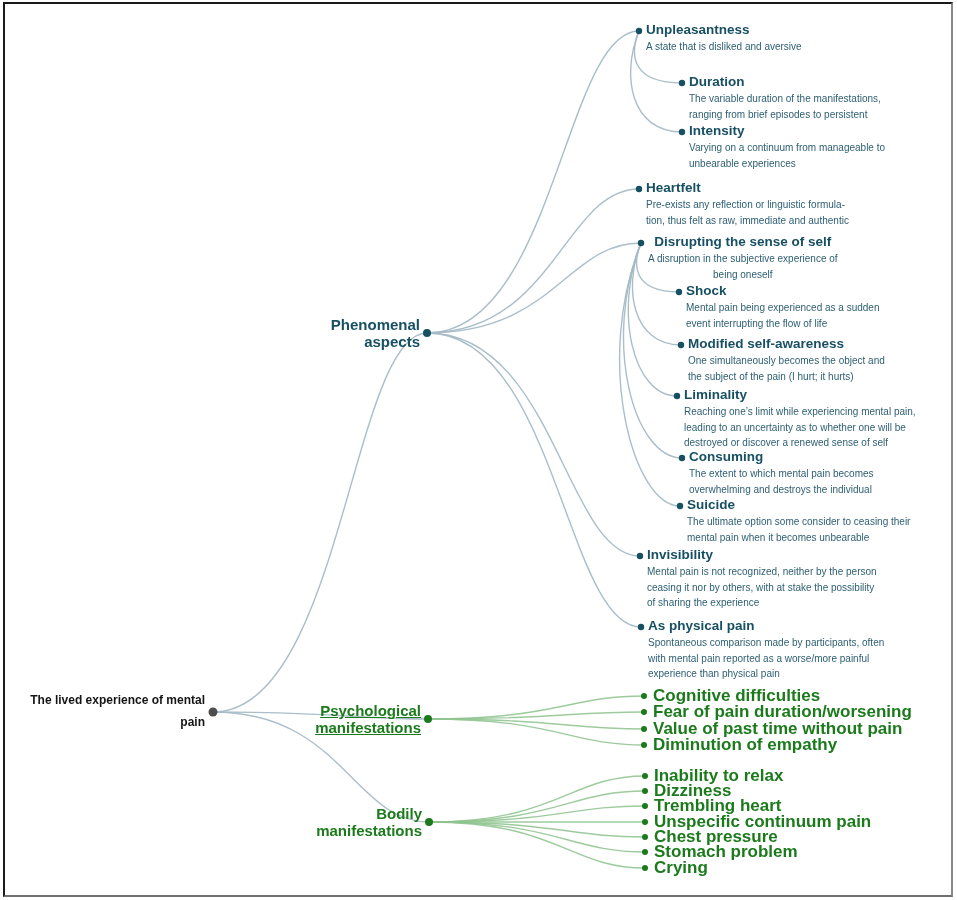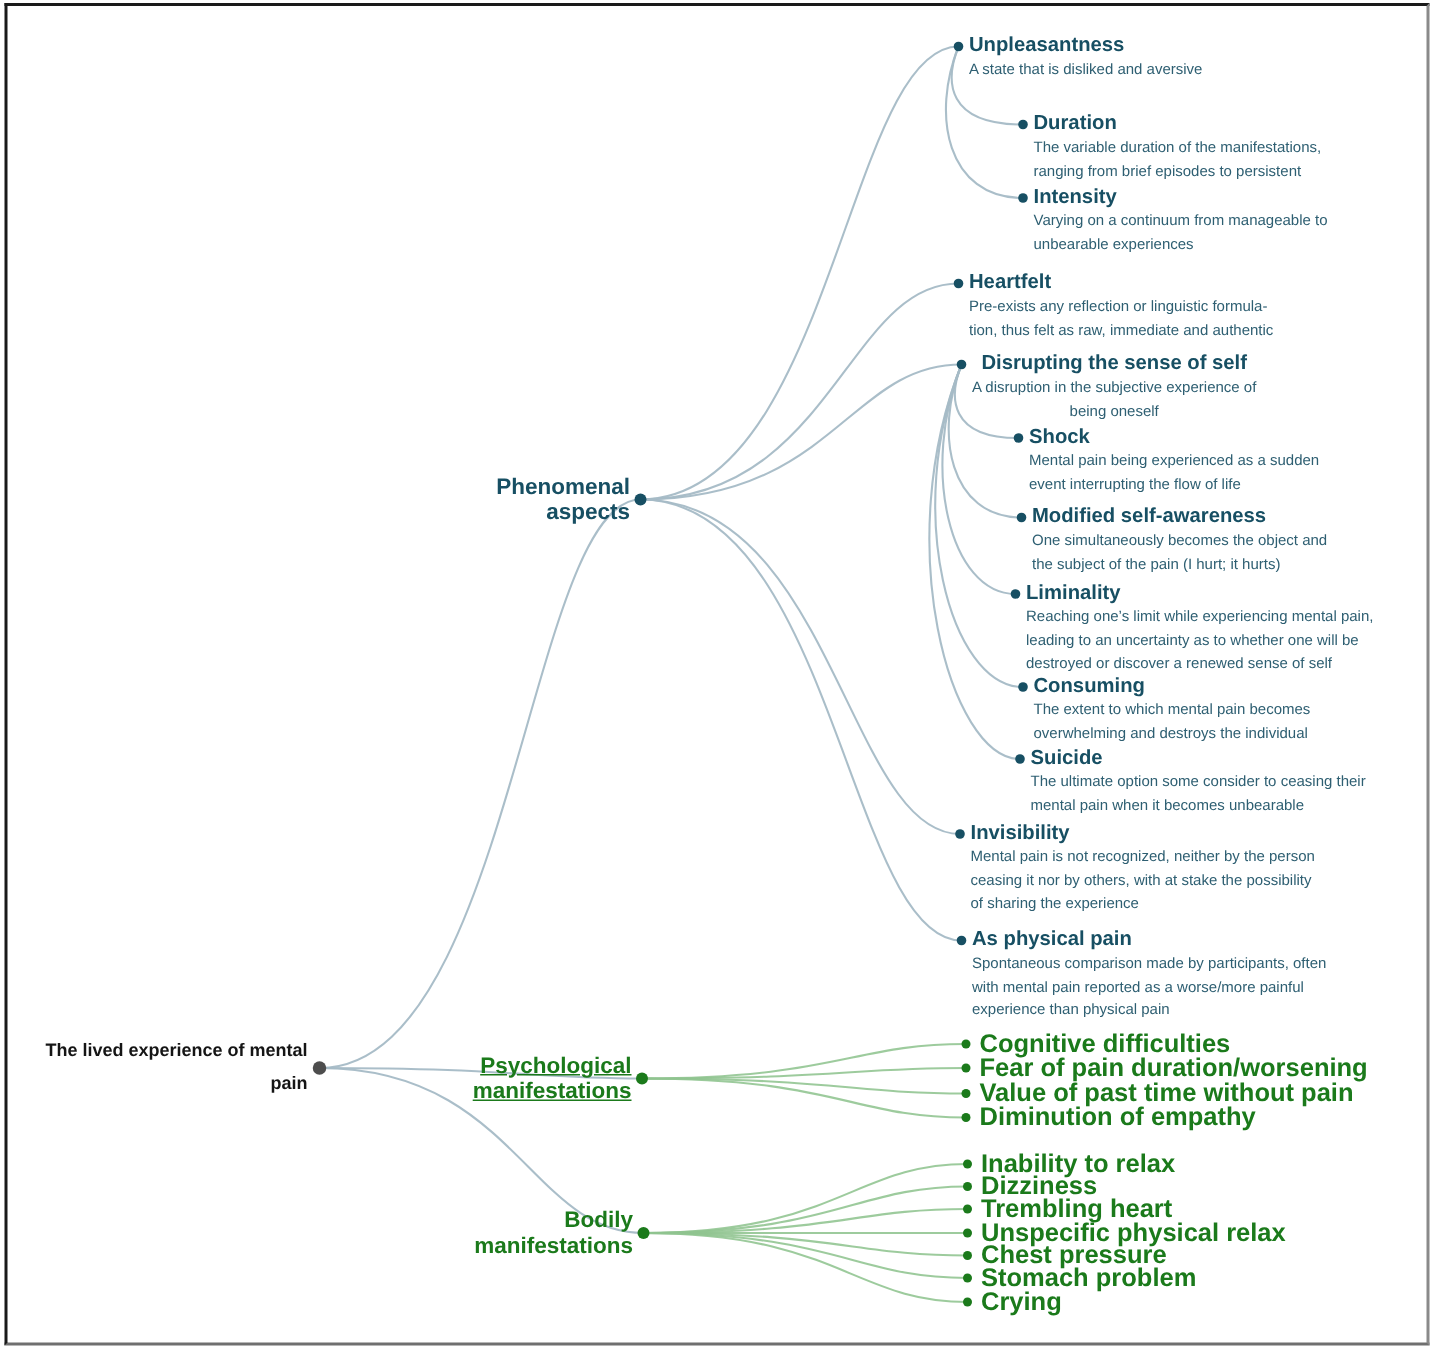"Unspecific physical relax" div.leaf { text: physical relax -> continuum pain }
